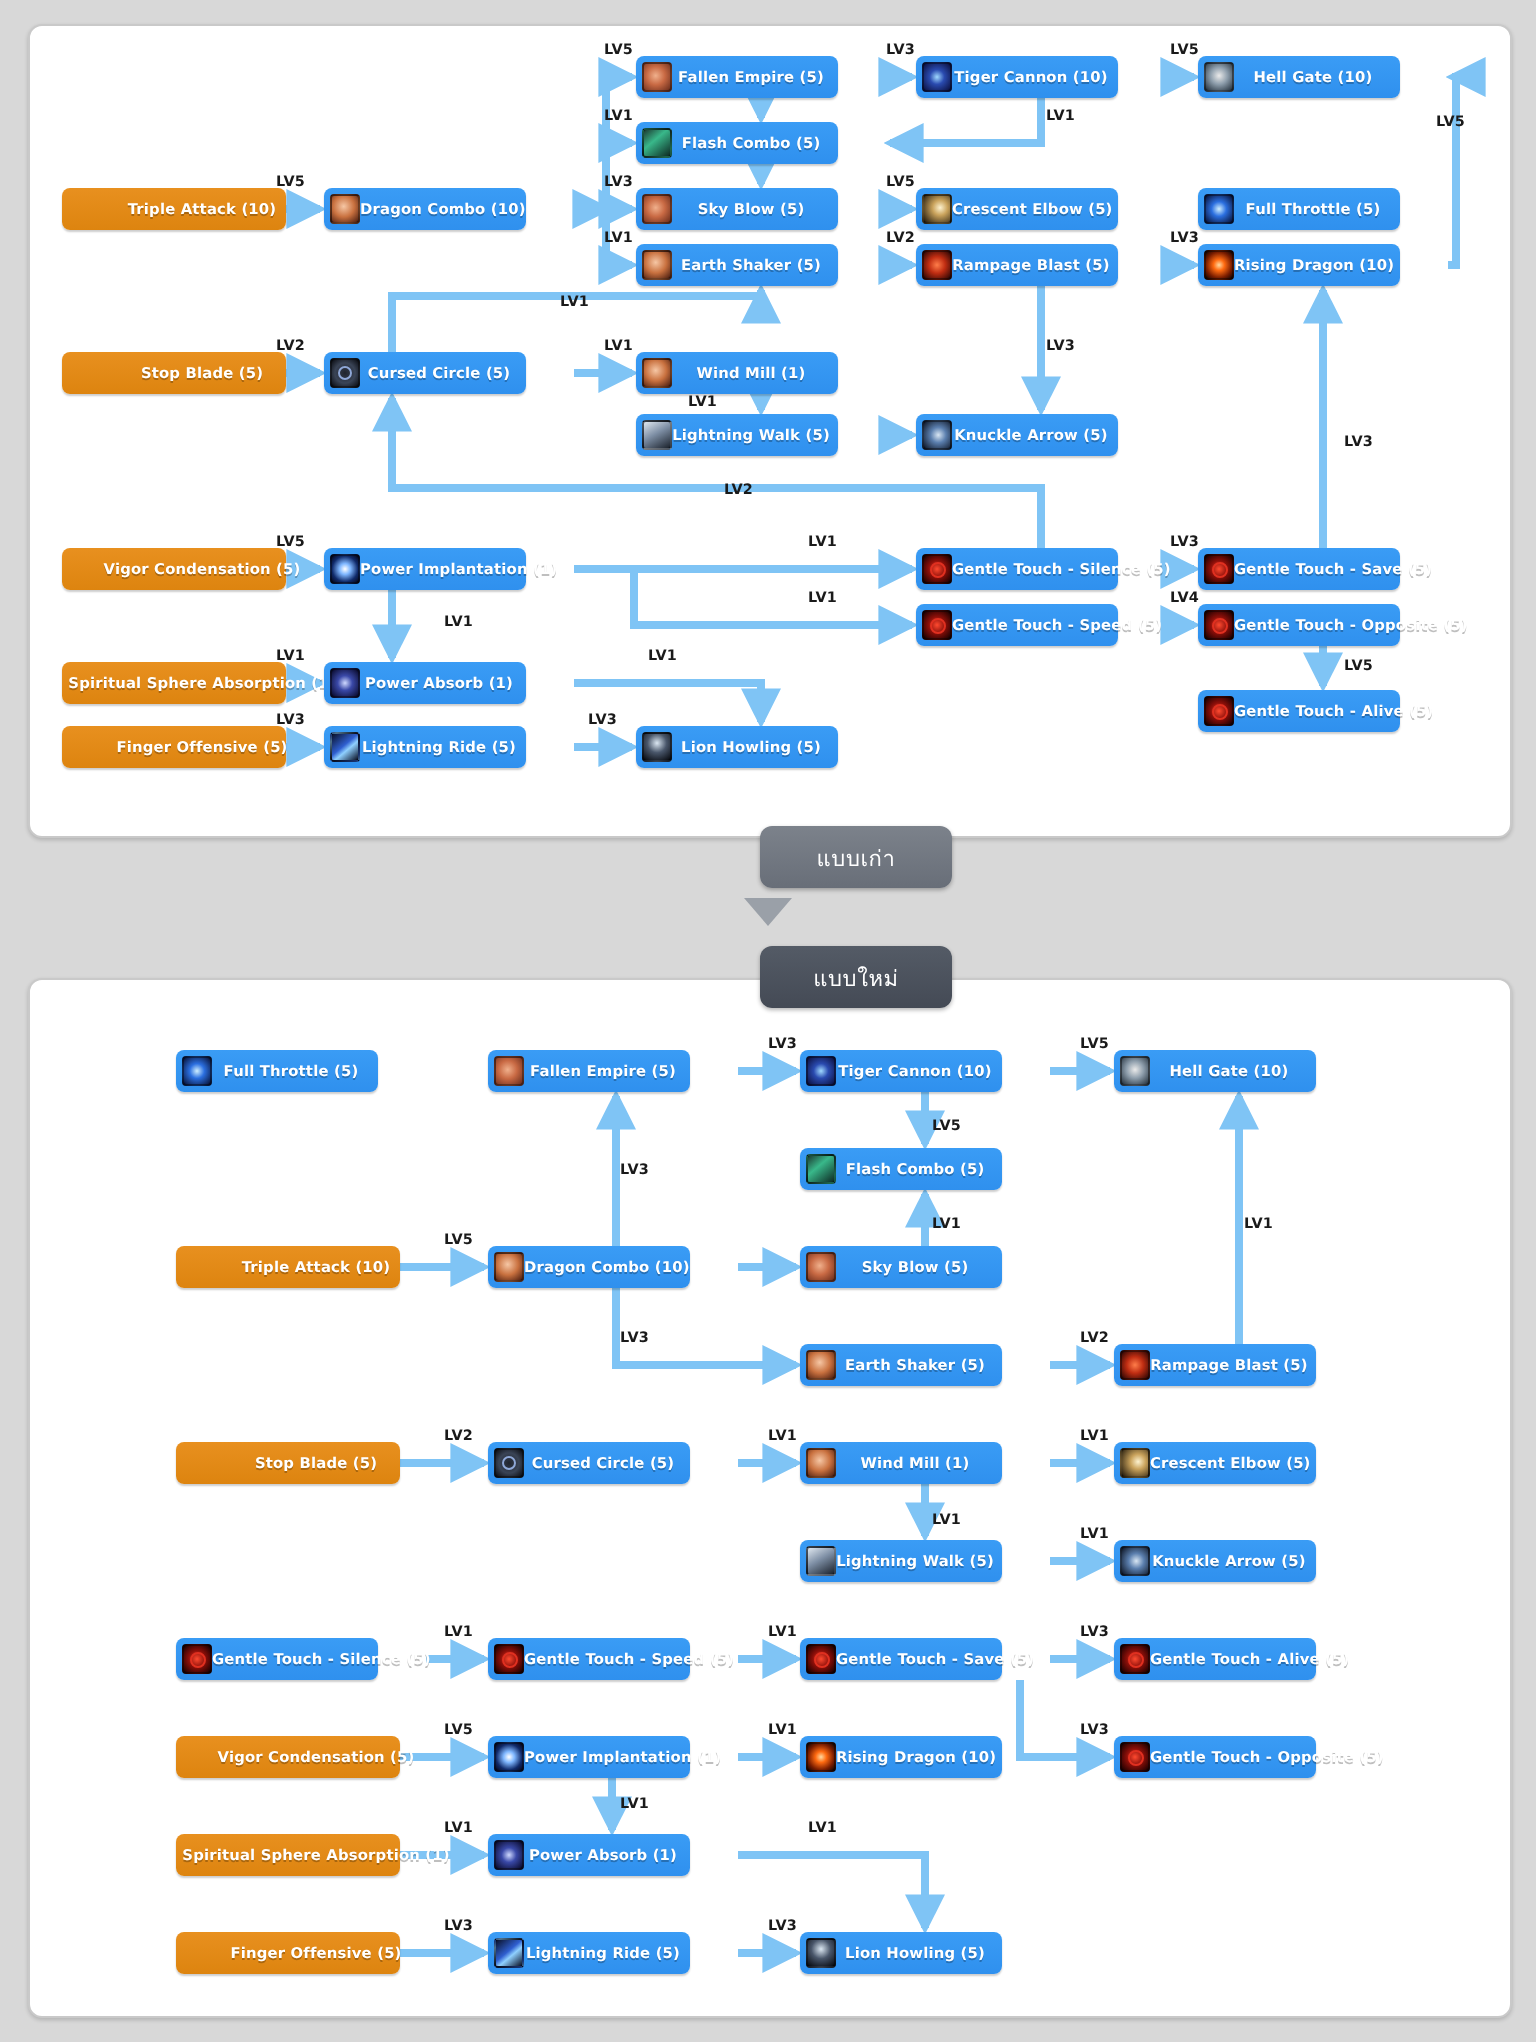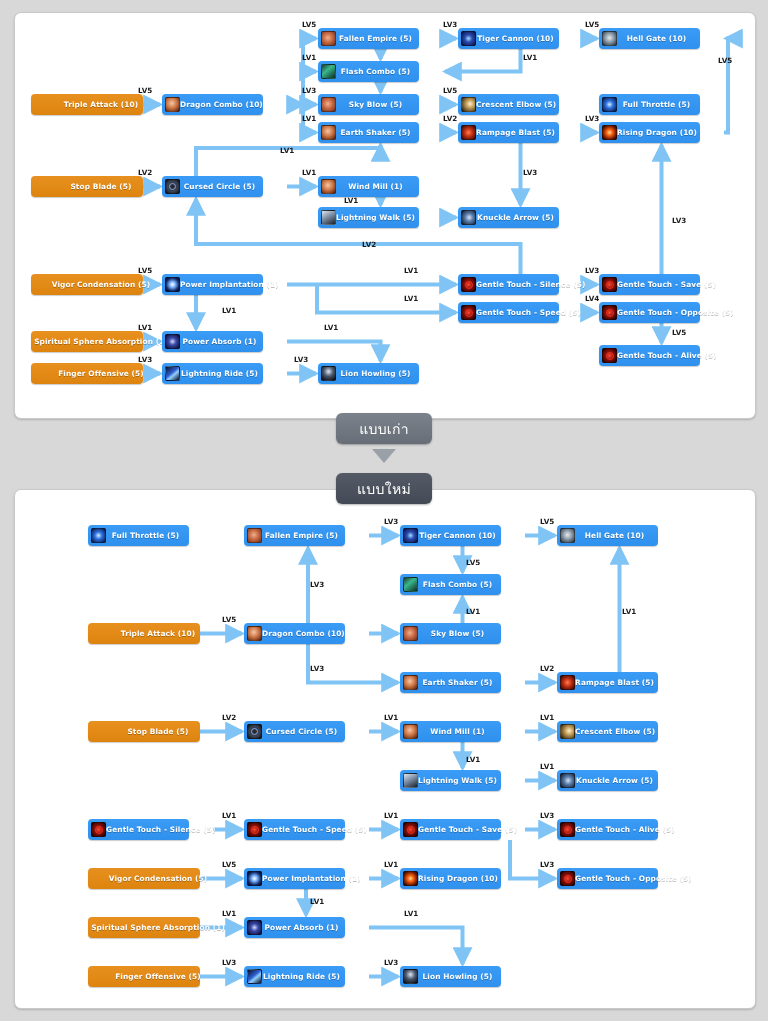"แบบเก่า" .chip { font-size: 14px -> 11px; margin-left: none -> 44px }
